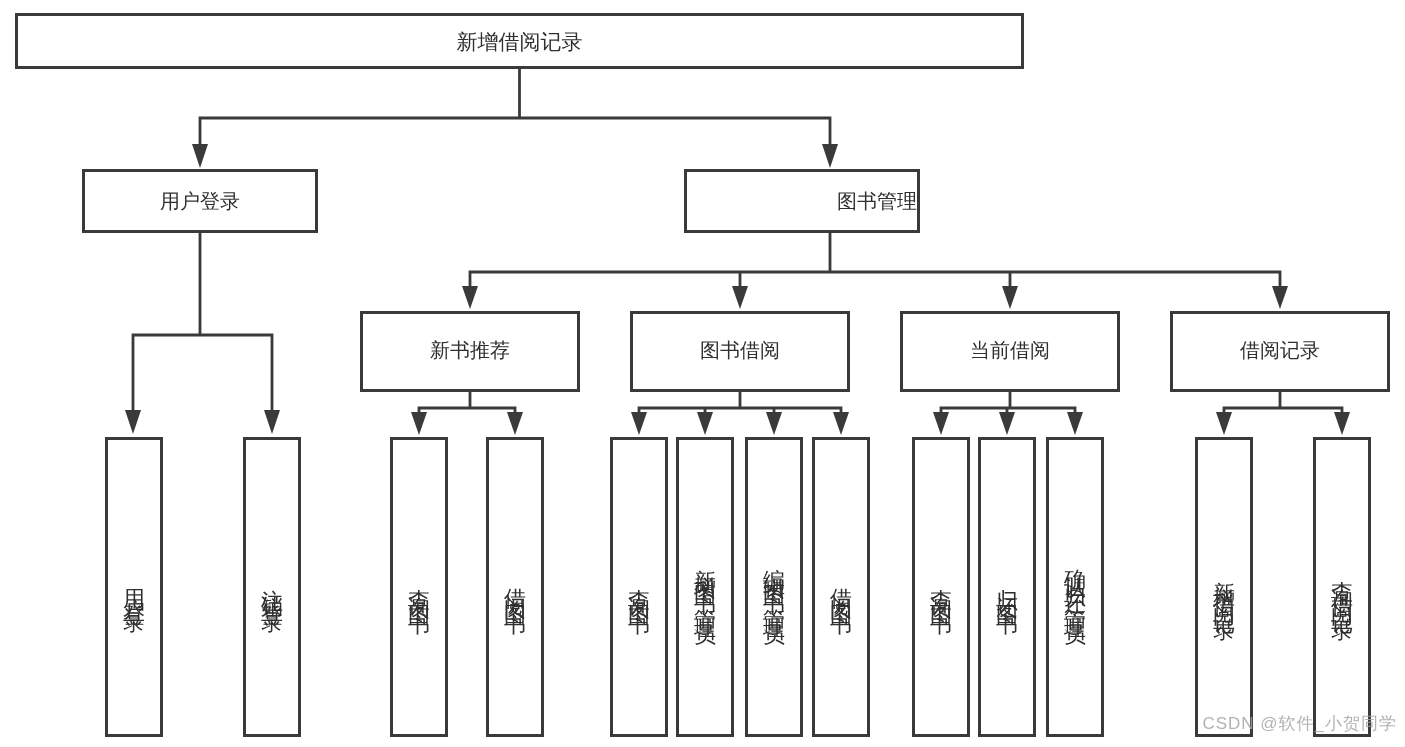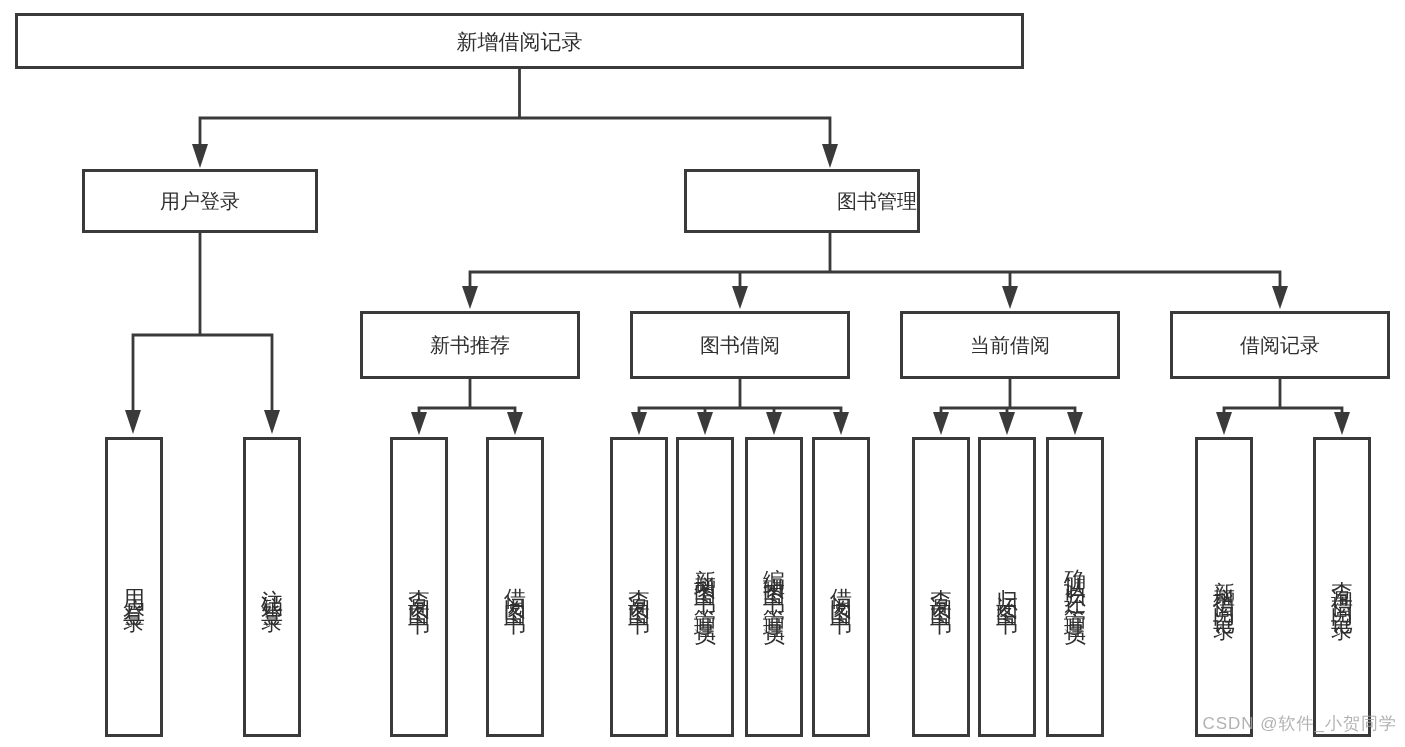"新书推荐" .lv3 { font-family: none -> Liberation Mono, monospace; height: 68px -> 81px }
